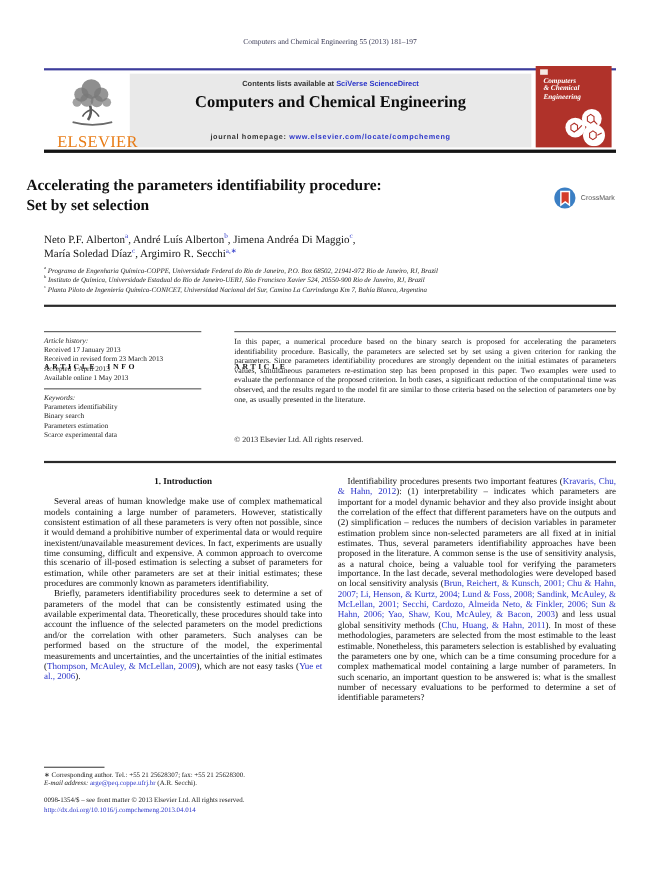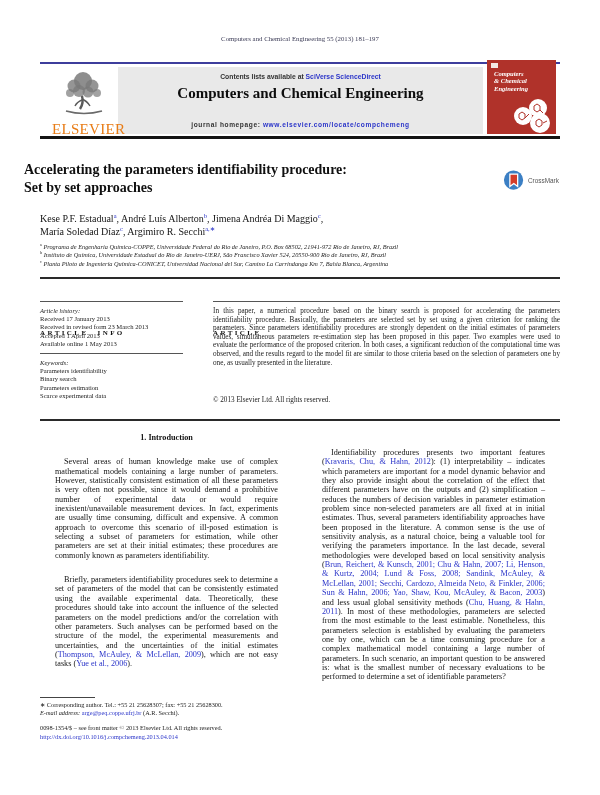"Set by set approaches" span { text: approaches -> selection }
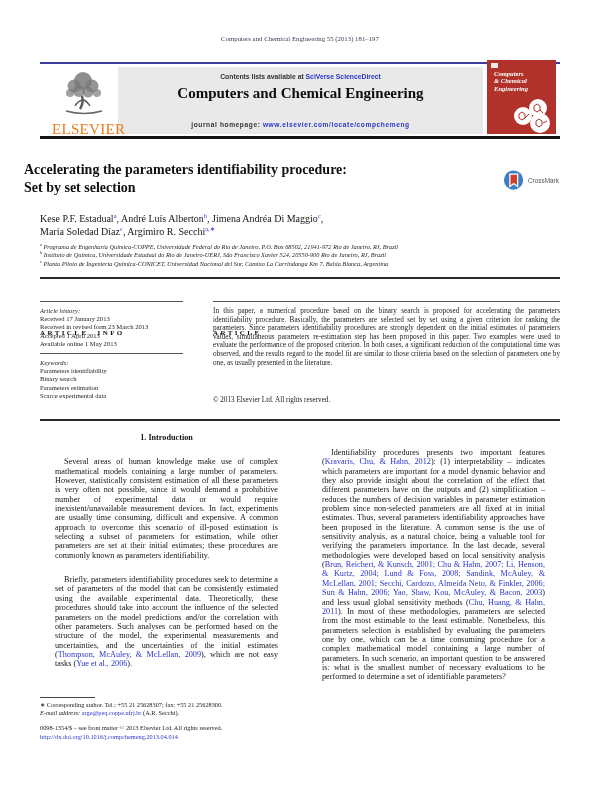"Kese P.F. Estadual" span { text: Kese P.F. Estadual -> Neto P.F. Alberton }
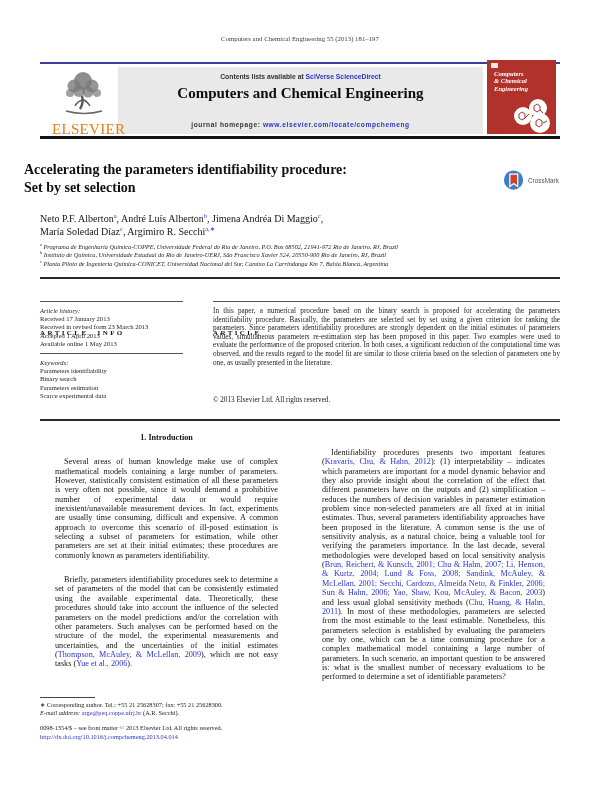"Identifiability procedures presents two" .body-col p { margin: 15px -> 0 }
